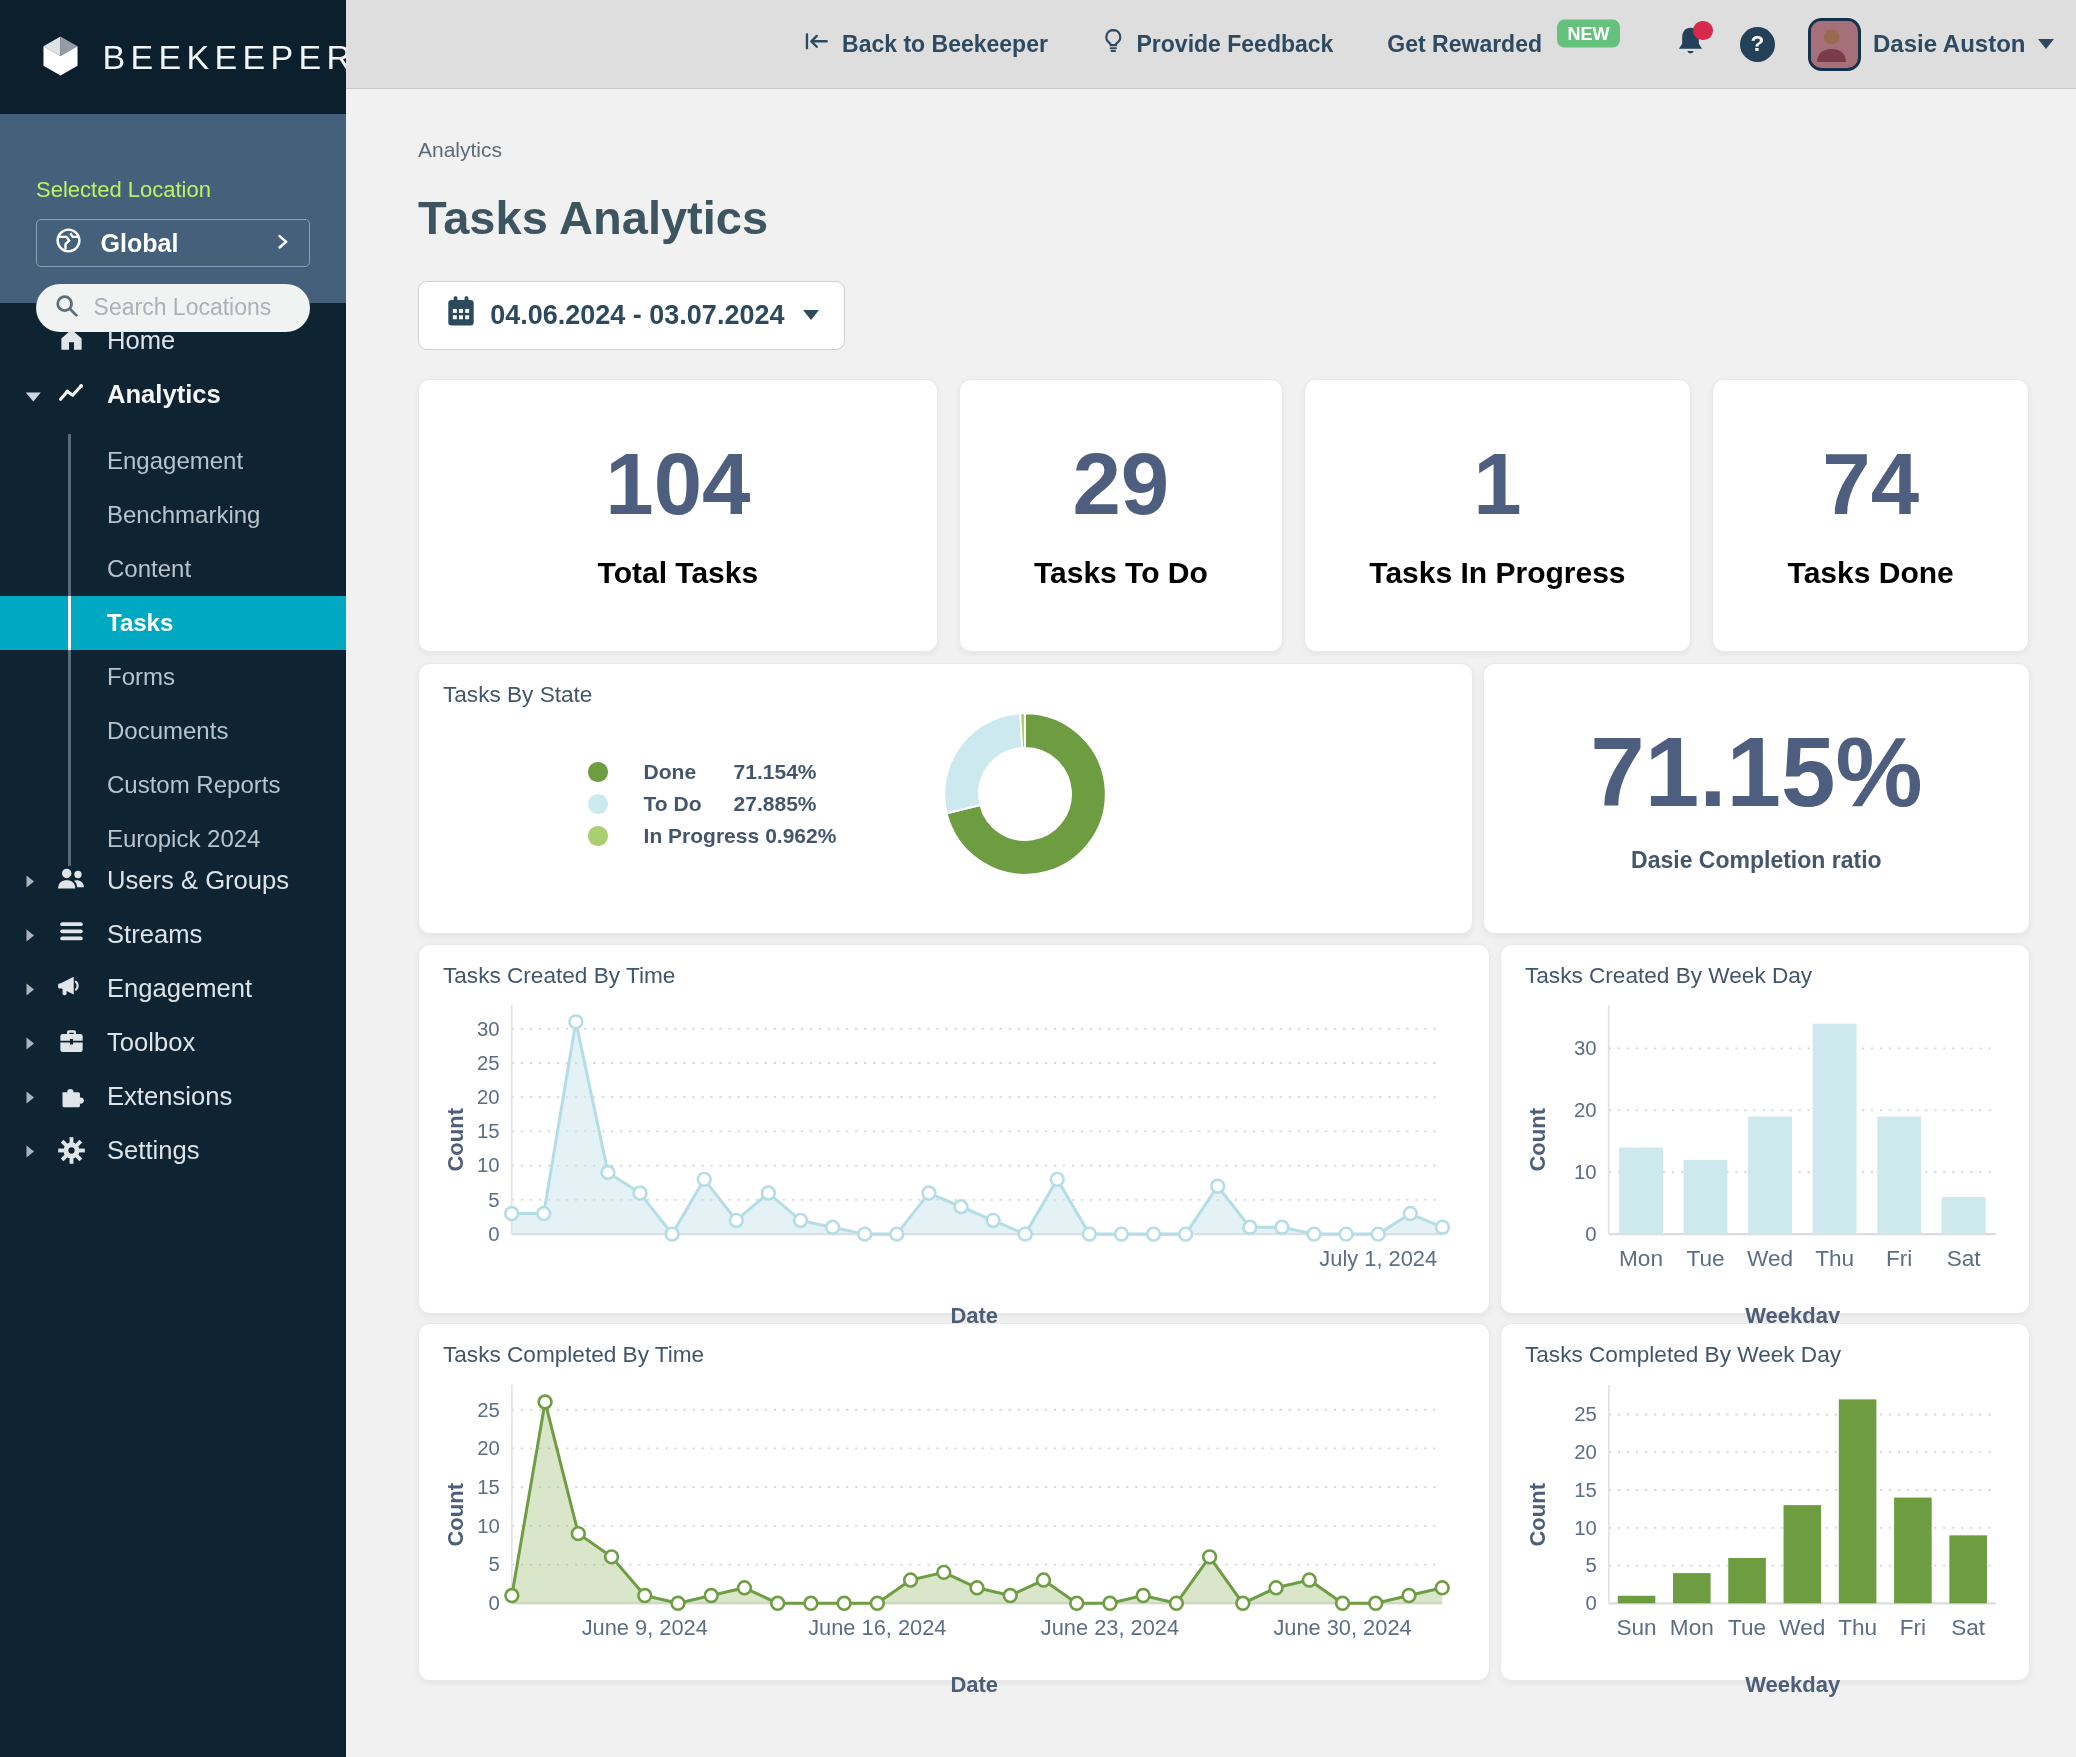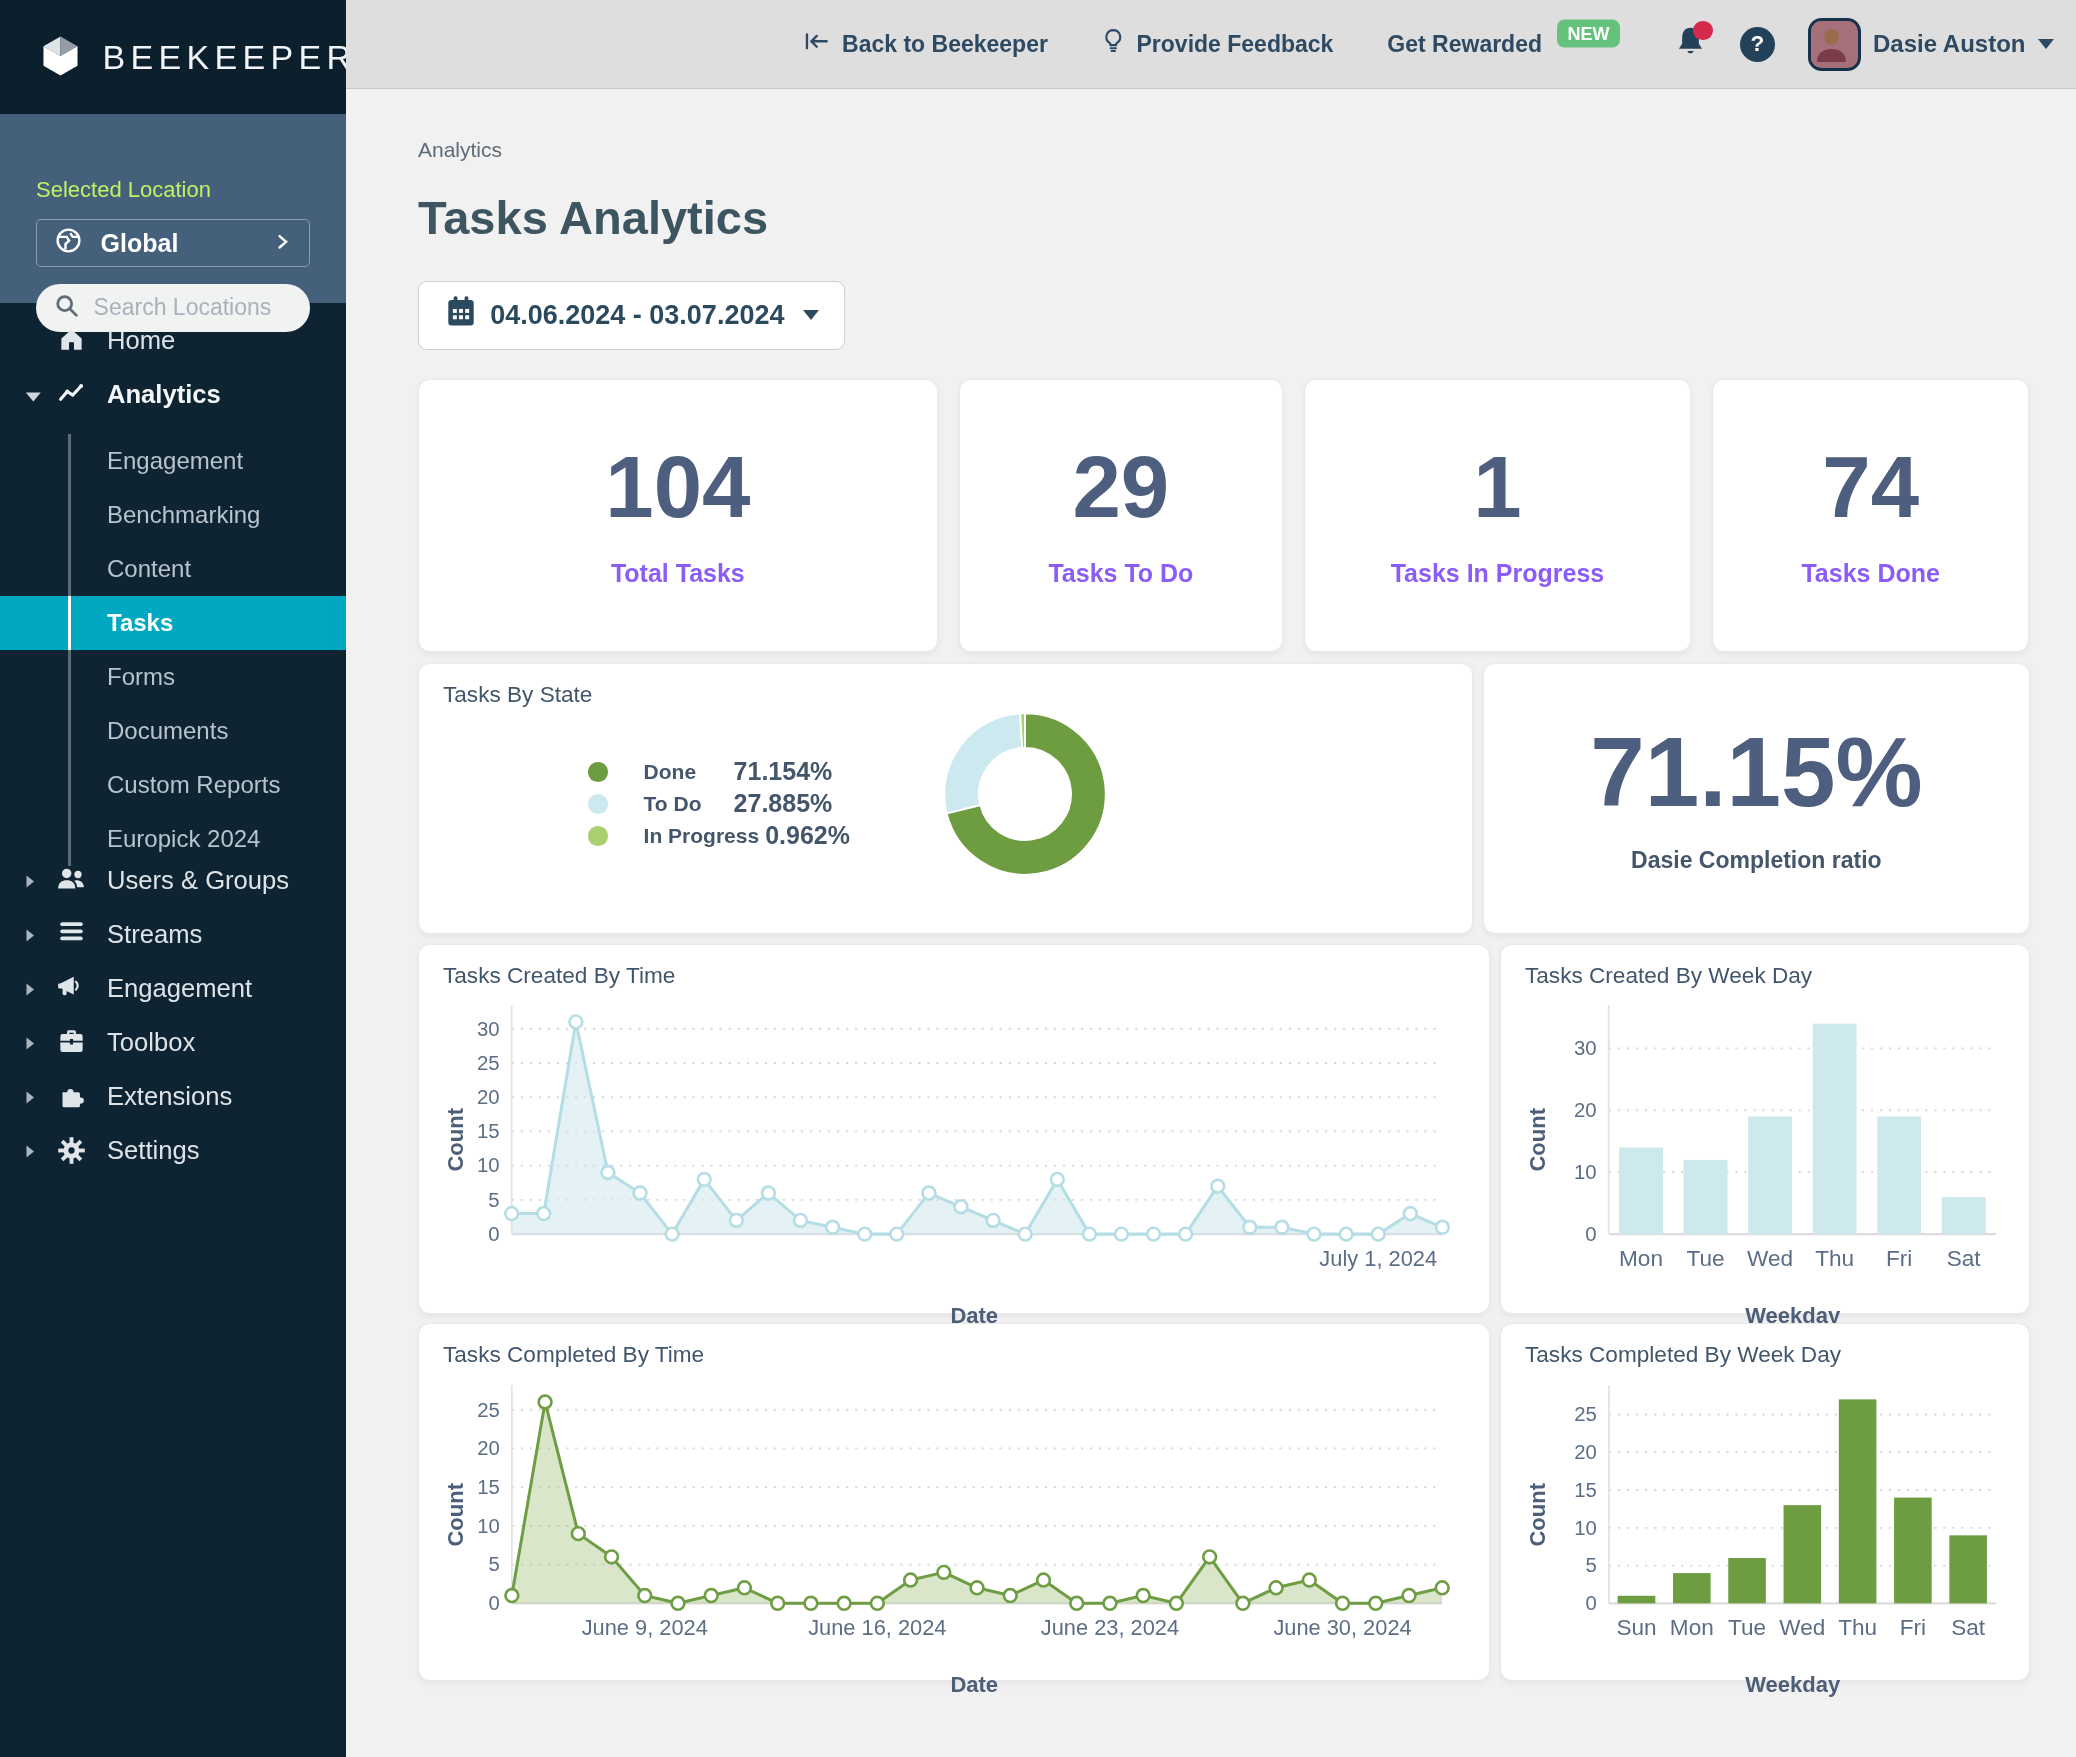"Total Tasks" .stat-label { color: #8b5cf6 -> #000000; font-size: 25px -> 30px }
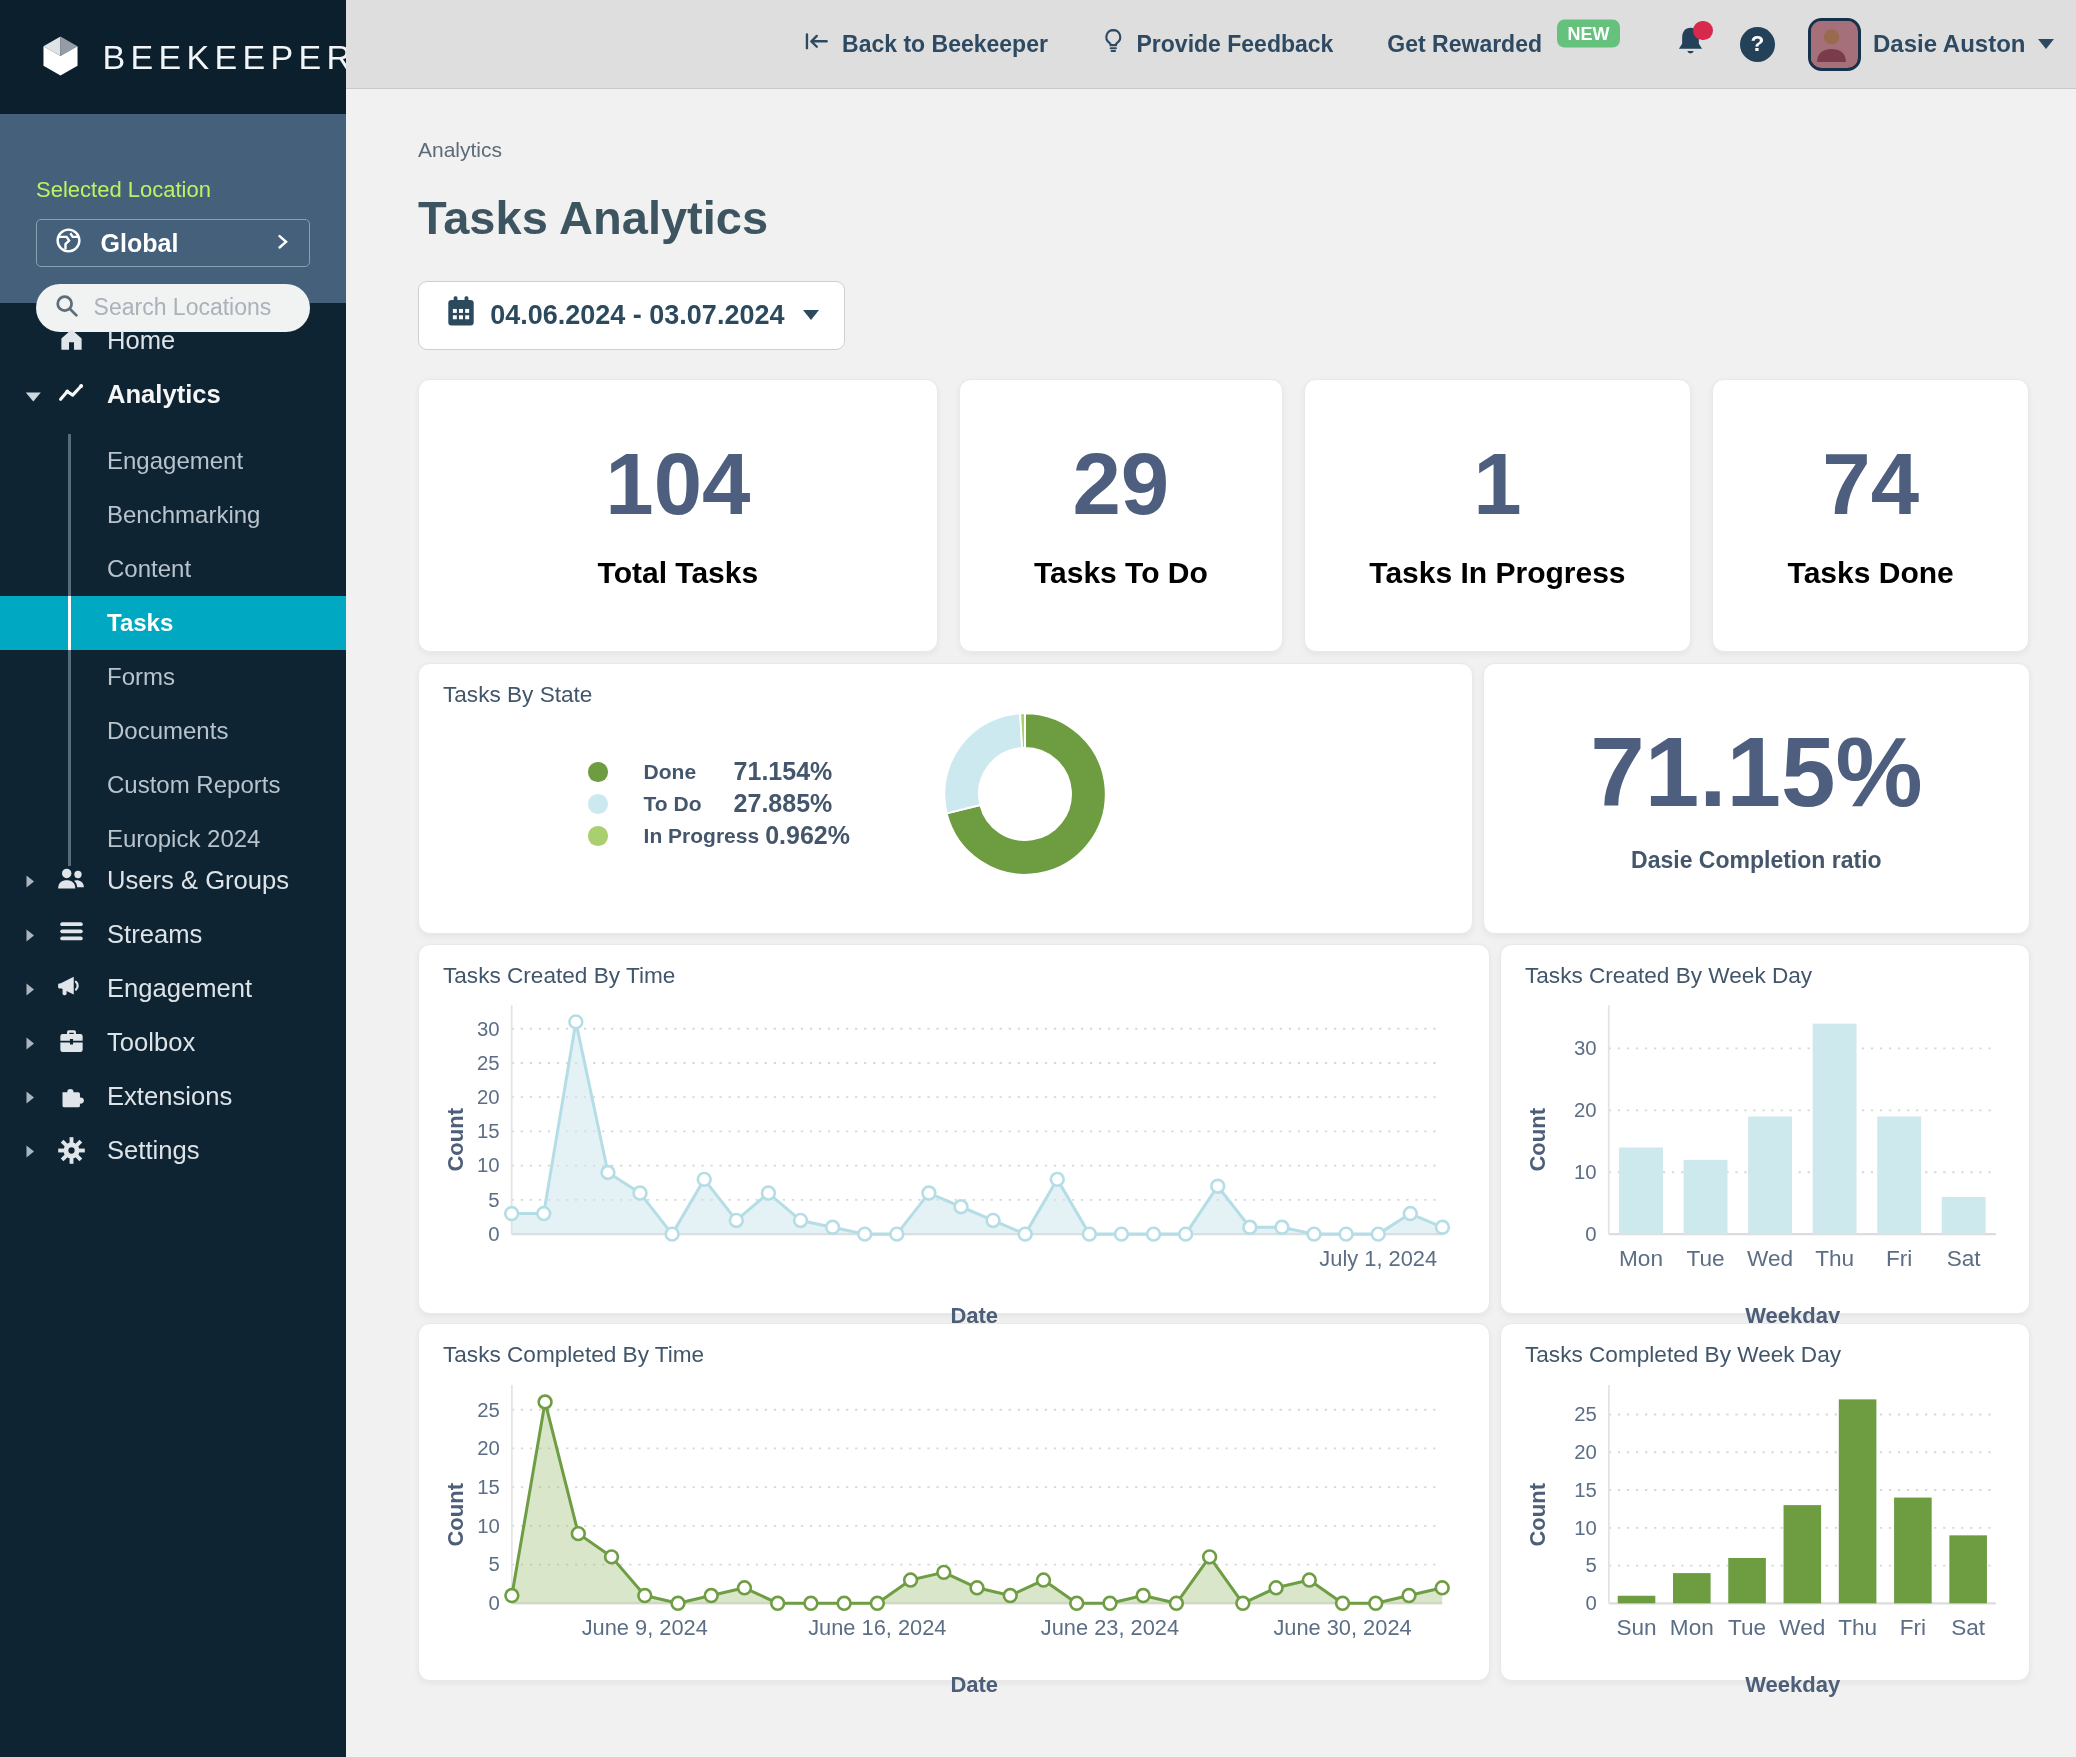"71.154%" .legend-value { font-size: 25px -> 21px }
